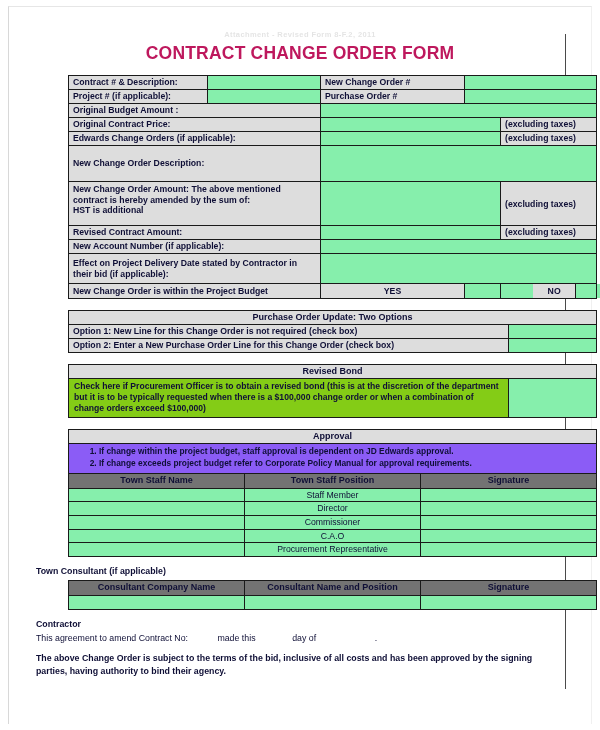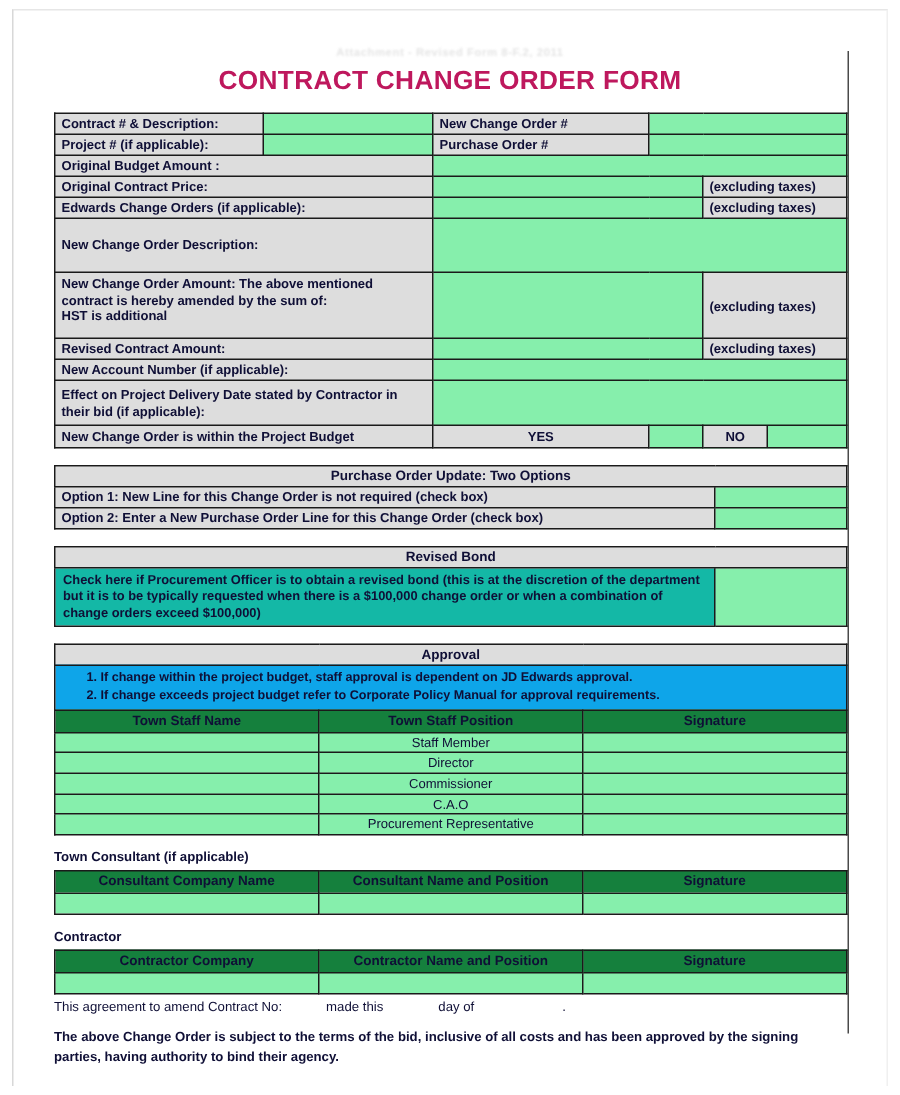"Contract # & Description:" table { margin-left: none -> 32px }
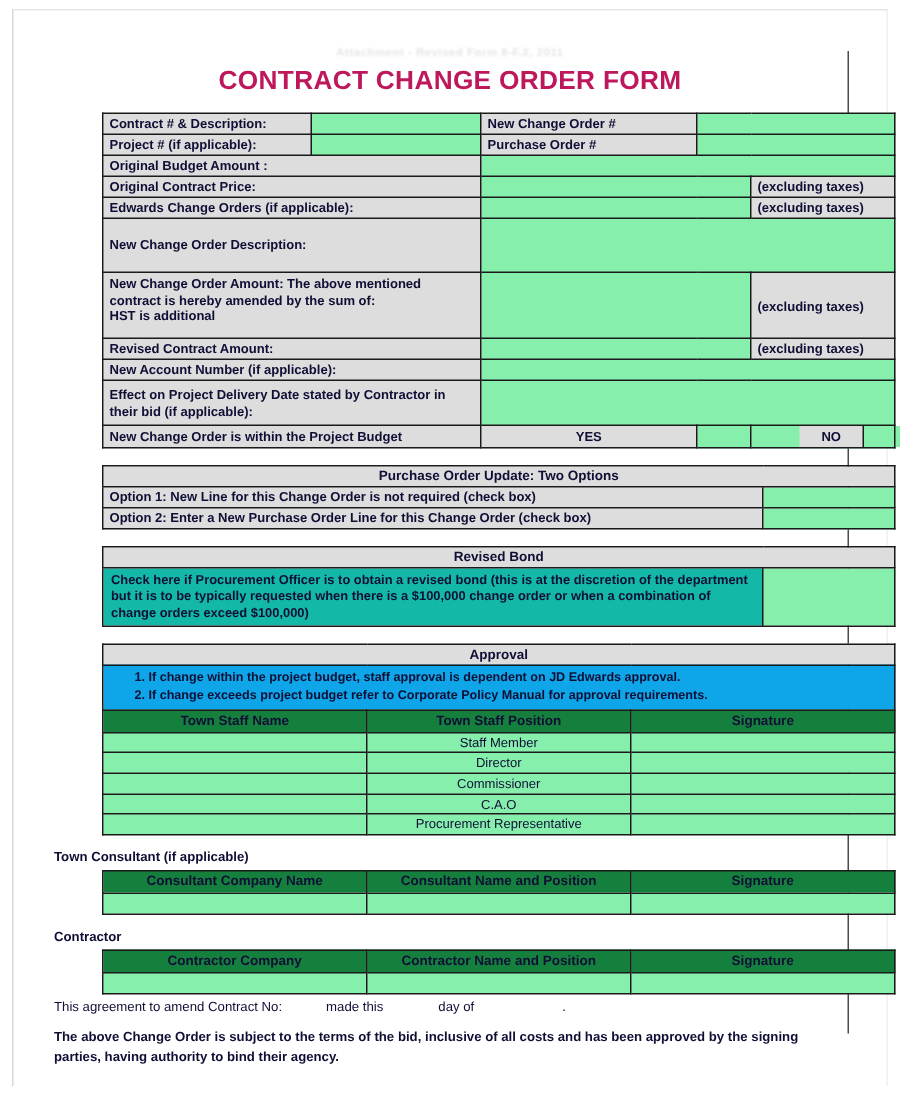"Check here if Procurement Officer" .body-cell { background: #14b8a6 -> #84cc16 }
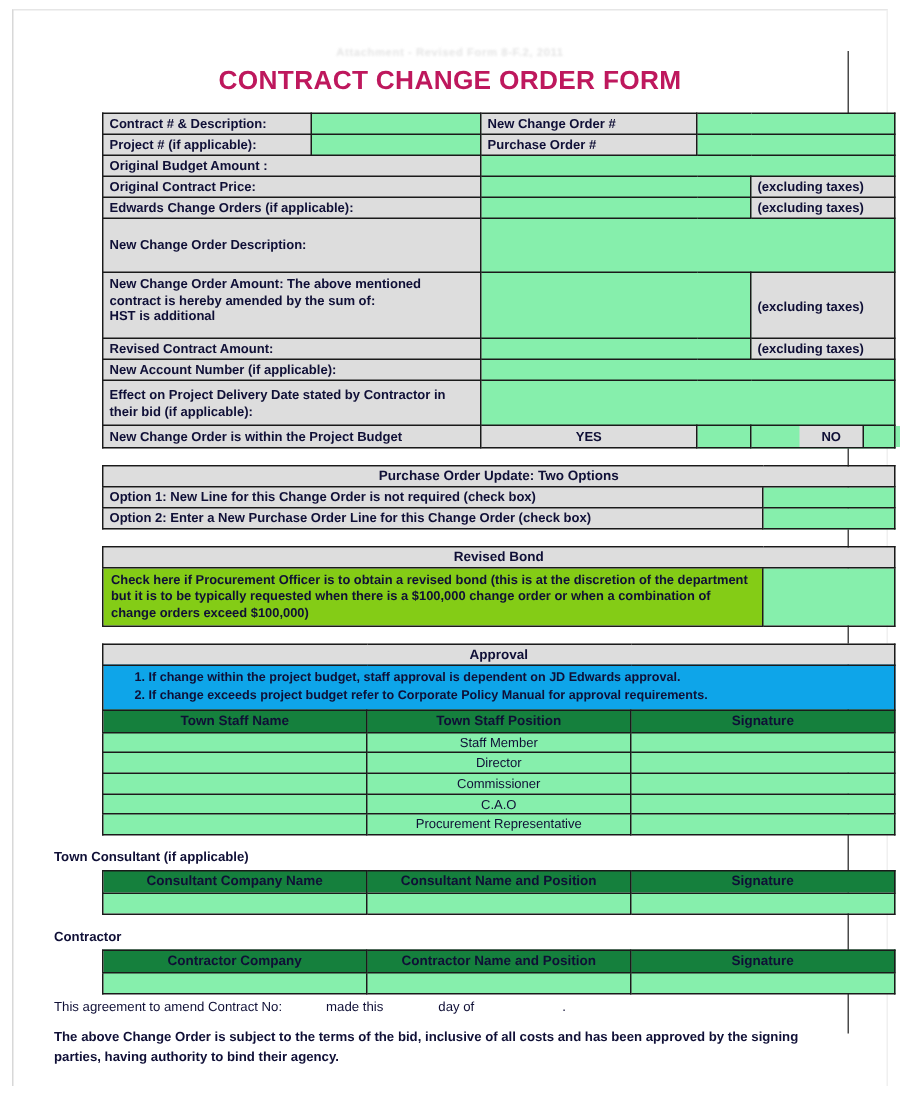"If change within the project" .approval-body { background: #0ea5e9 -> #8b5cf6 }
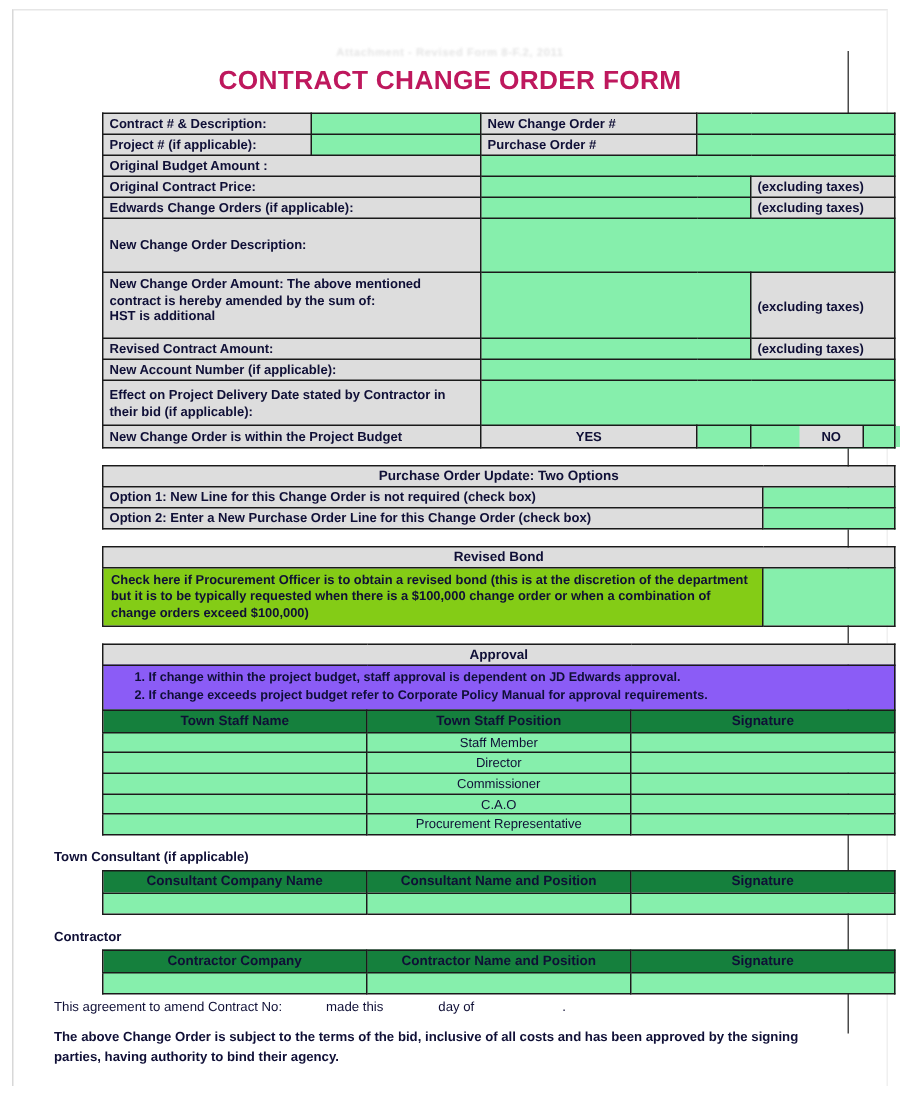"Town Staff Name" .th-head { background: #15803d -> #737373 }
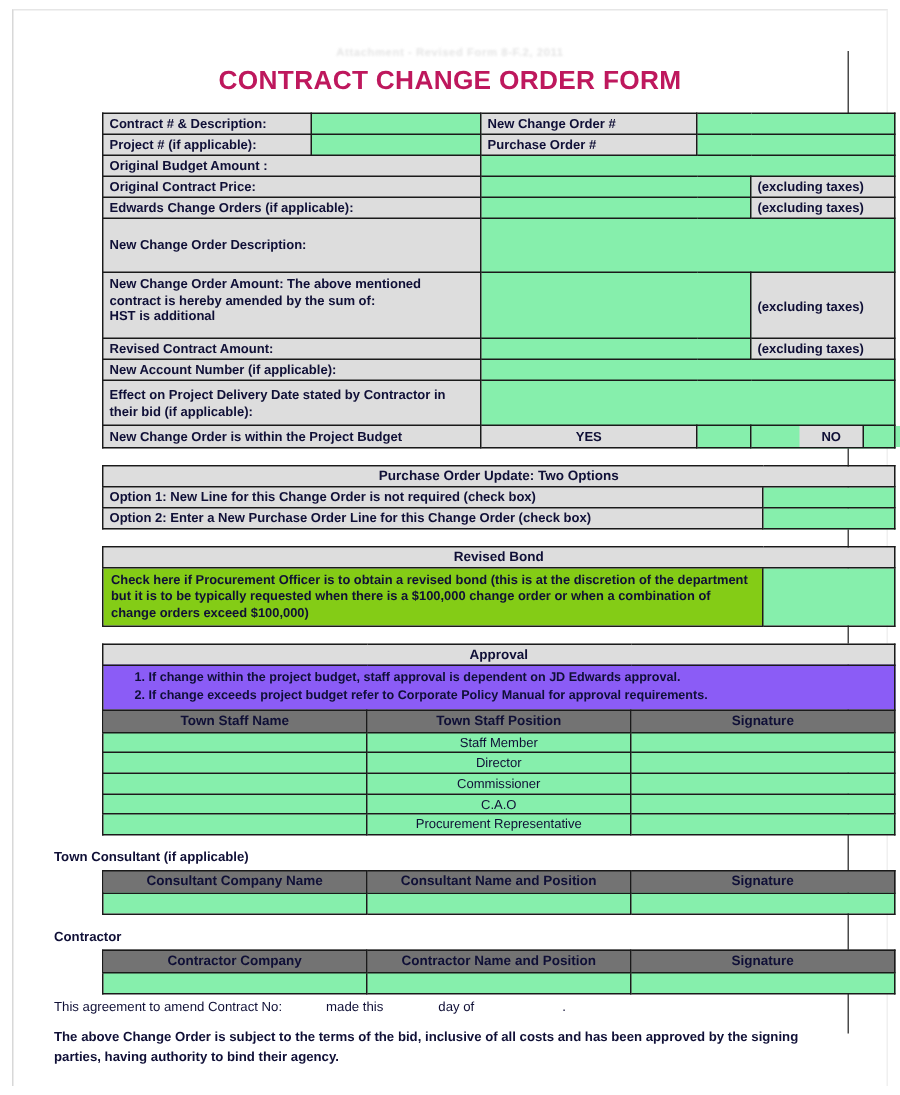"Contractor Company" table { html: <table> <colgroup> <col> <col> <col> </colgroup> <tbody> <tr> <td>Contractor Company</td> <td>Contractor Name and Position</td> <td>Signature</td> </tr> <tr> <td></td> <td></td> <td></td> </tr> </tbody> </table> -> none }
